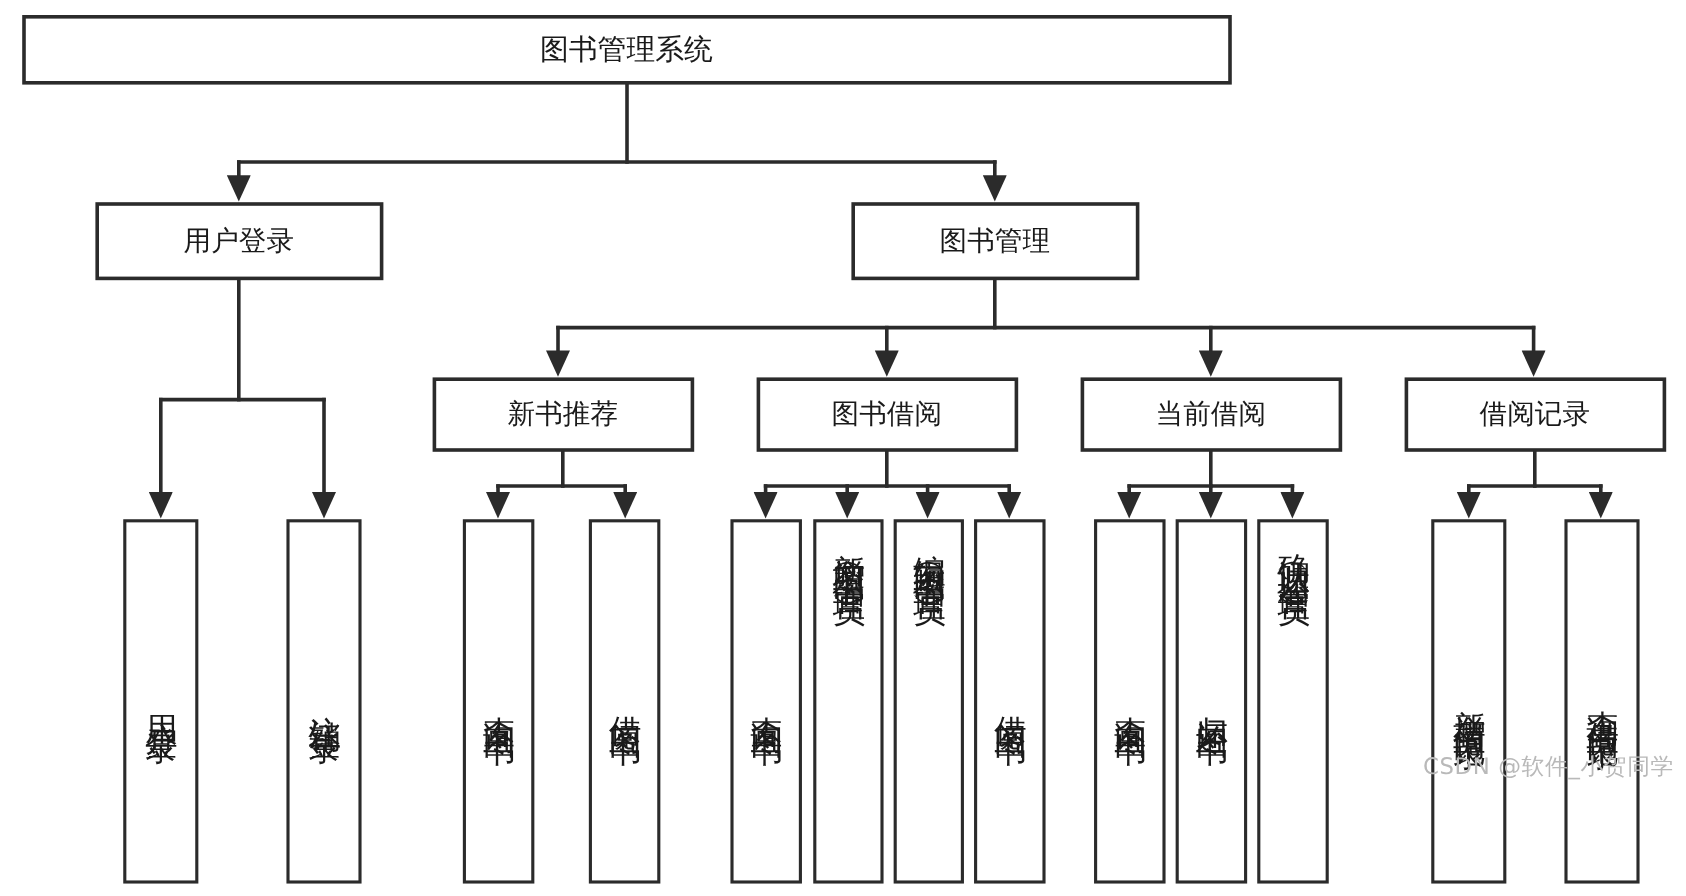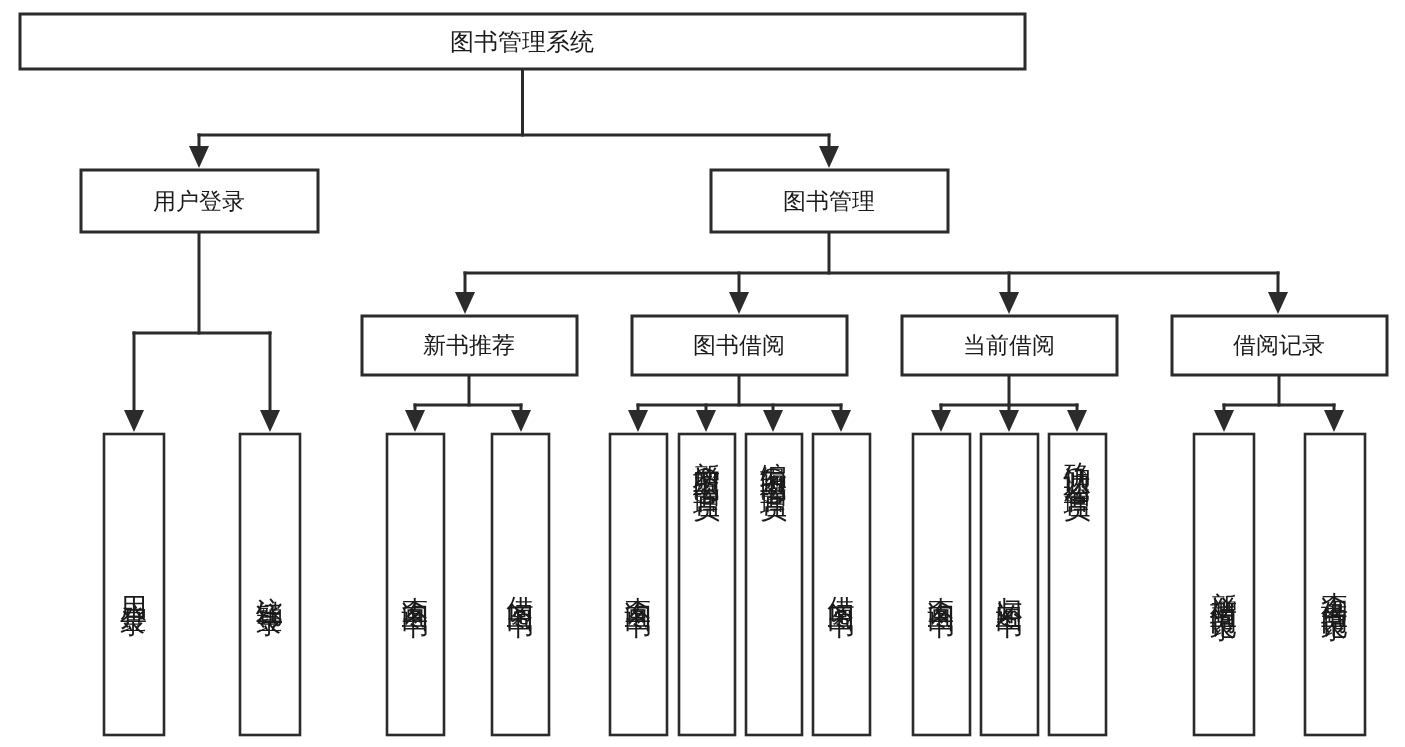"CSDN @软件_小贺同学" div.watermark { html: none -> <div>CSDN @软件_小贺同学</div> }
